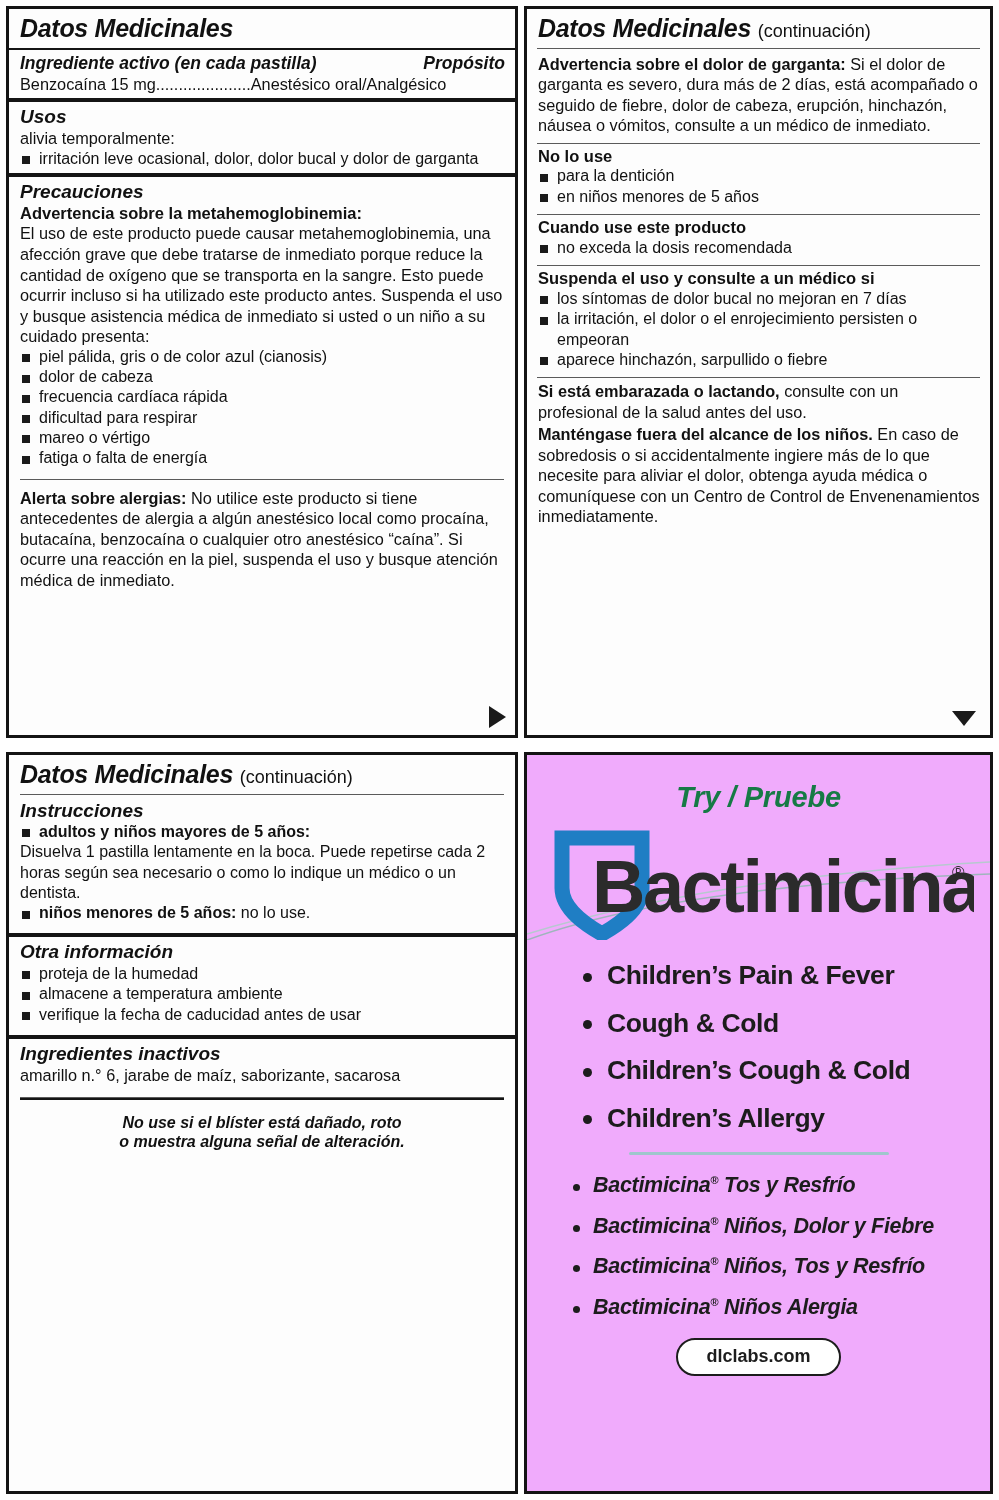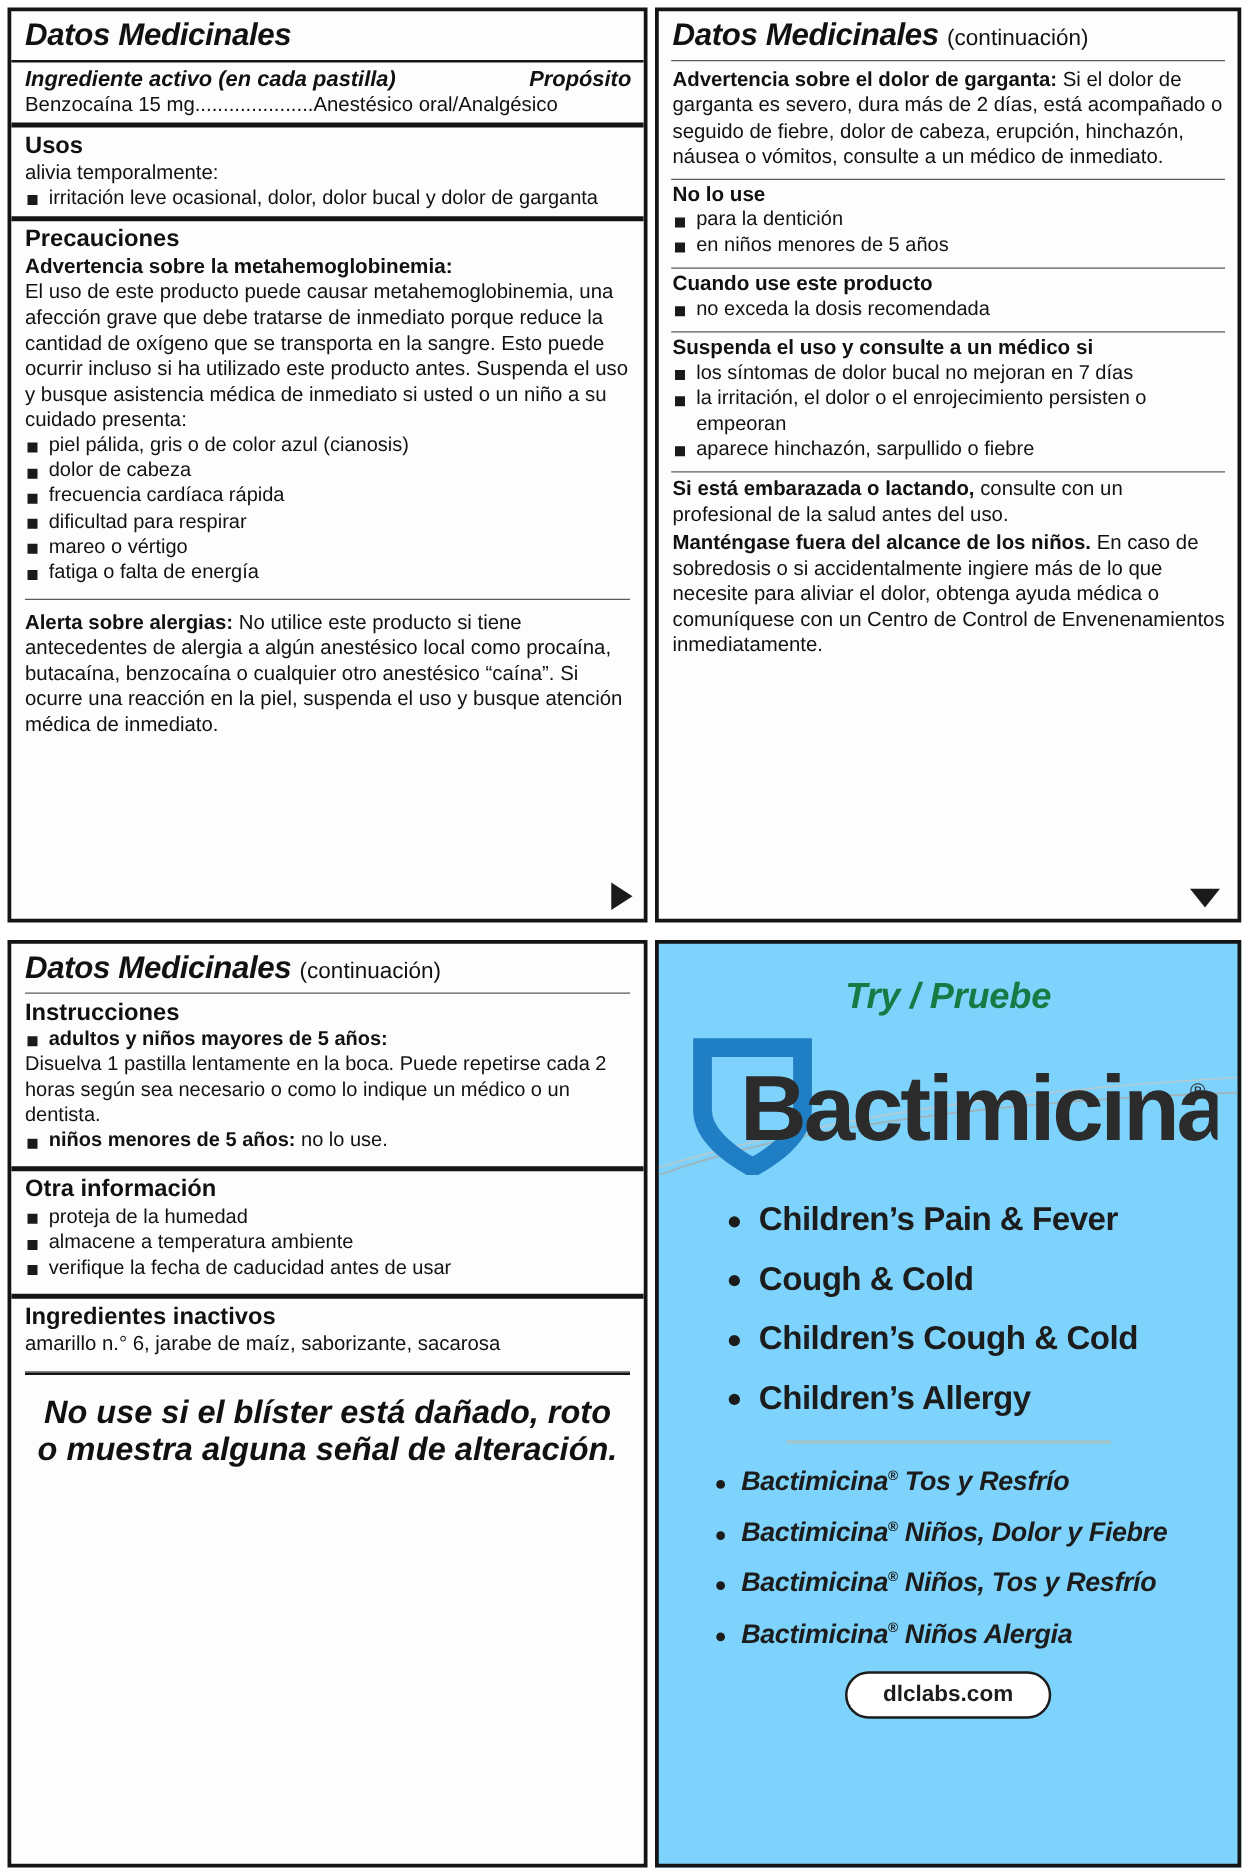"Usos" .h-it { font-style: none -> italic }
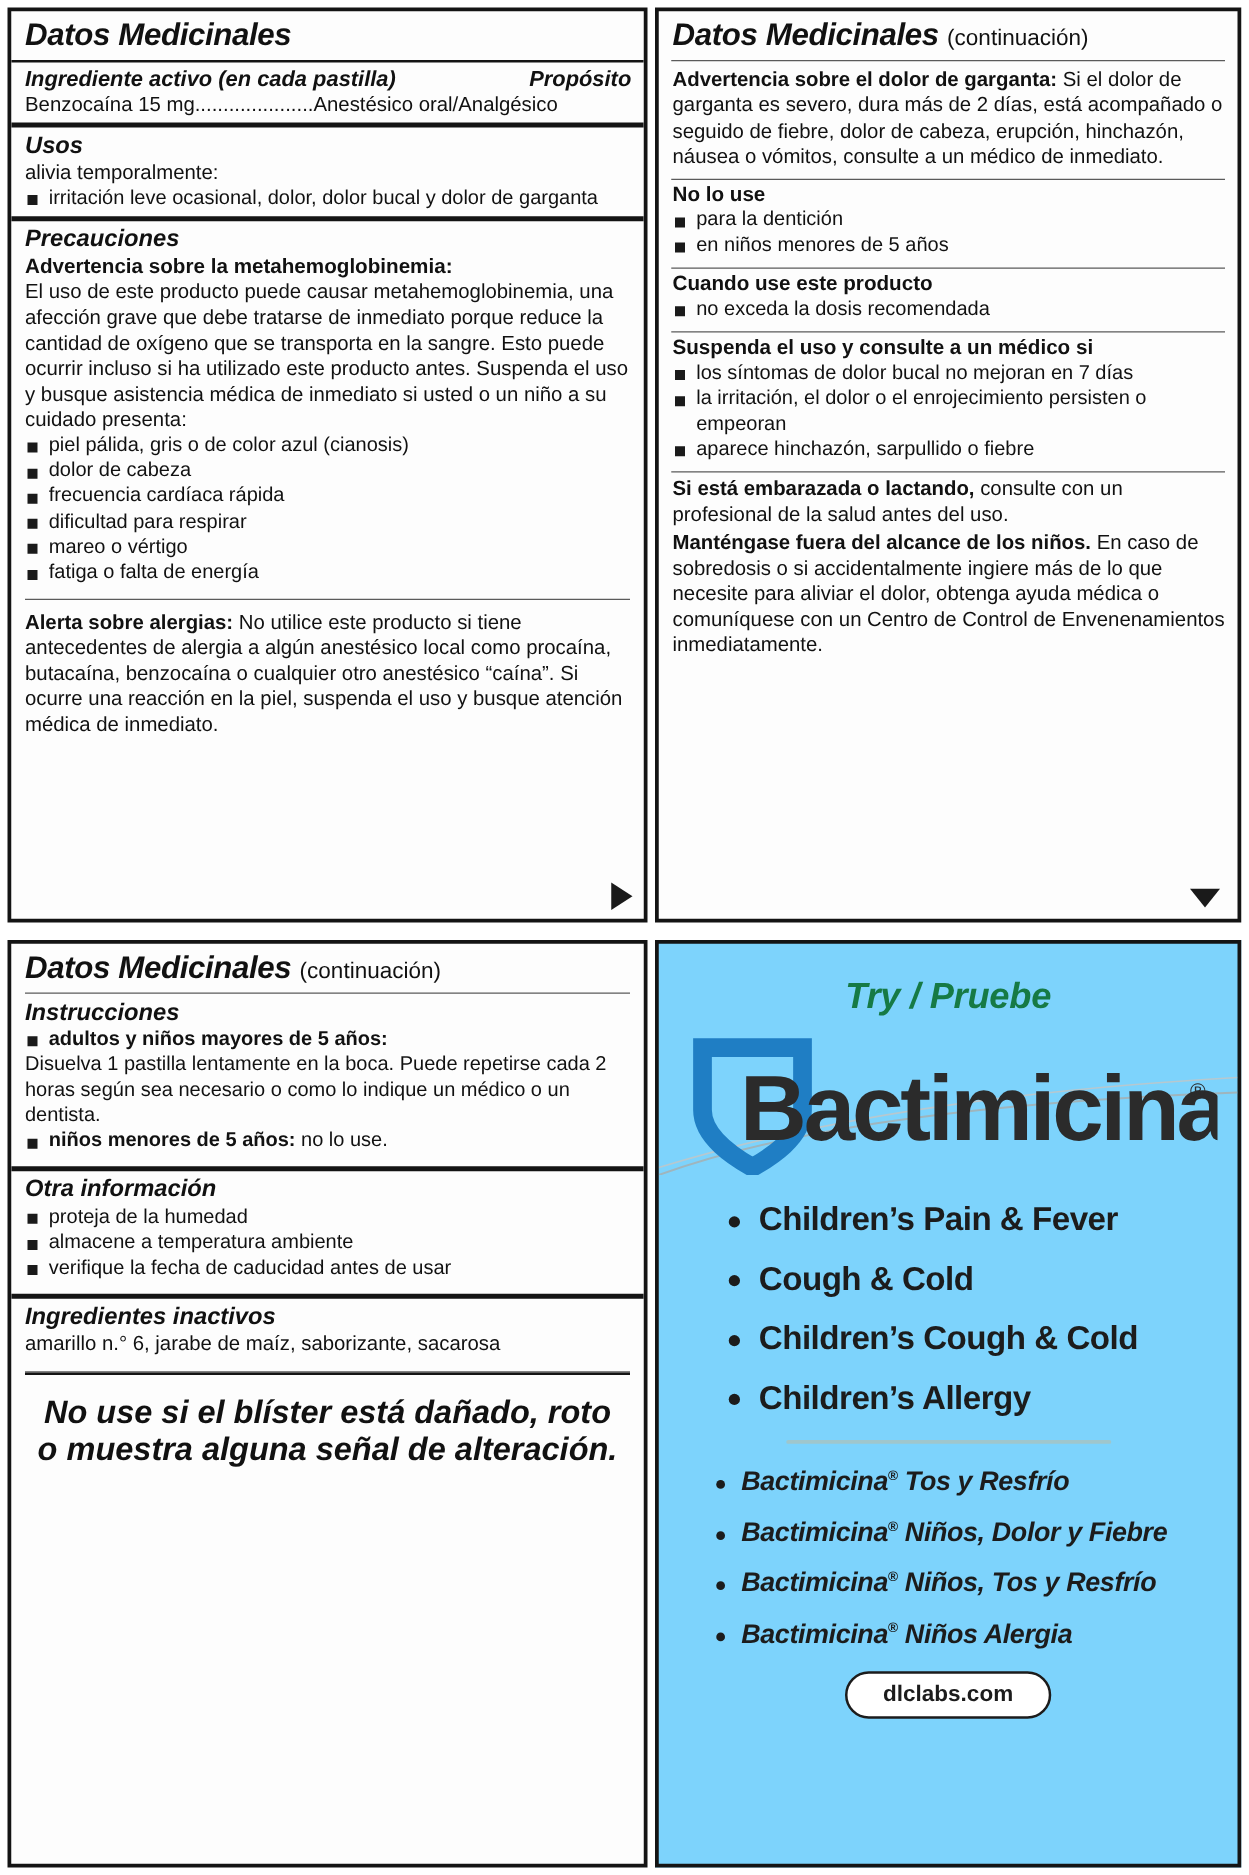"Try / Pruebe" .brand { background: #7dd3fc -> #f0abfc }
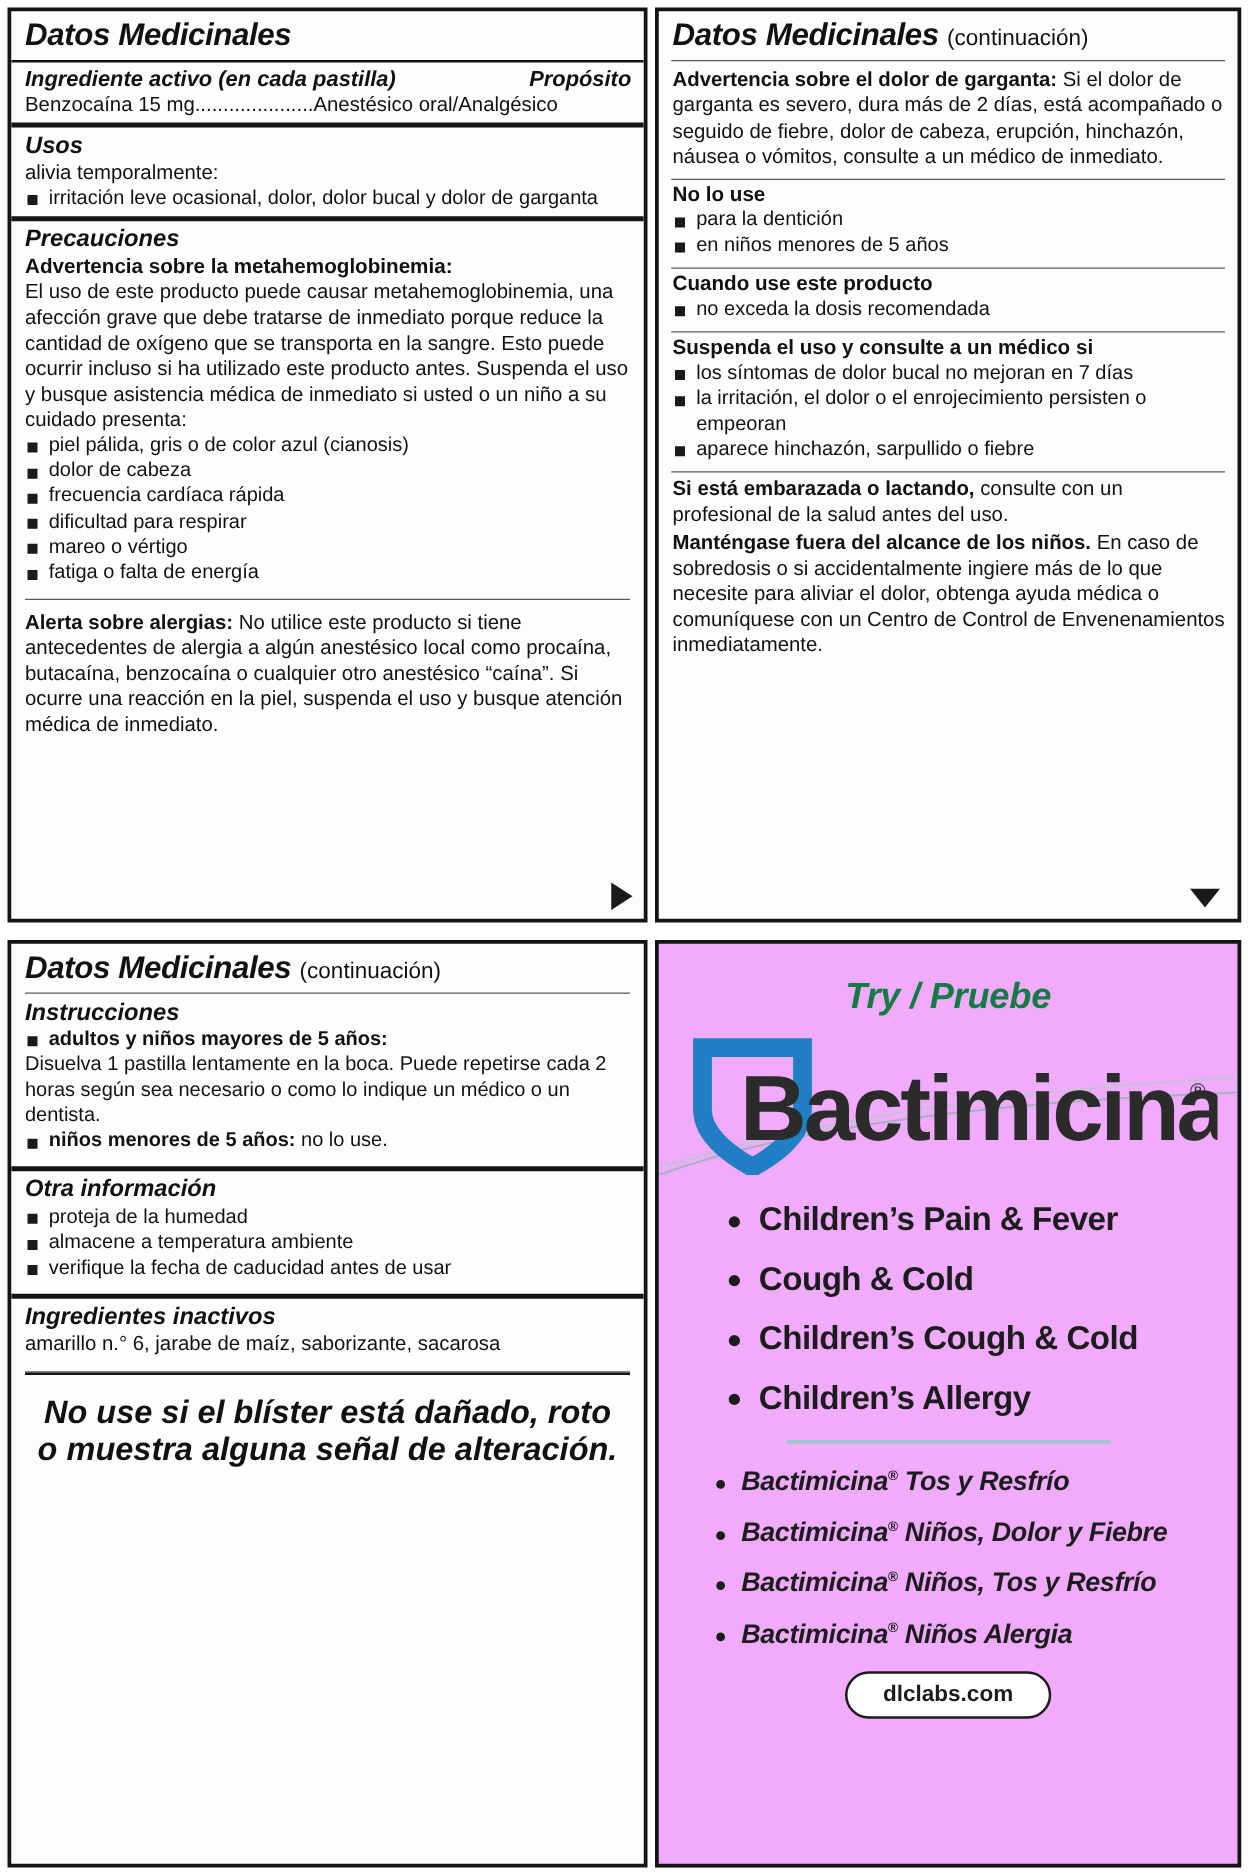"No use si el blíster" .tamper.es { font-size: 26px -> 16px }
